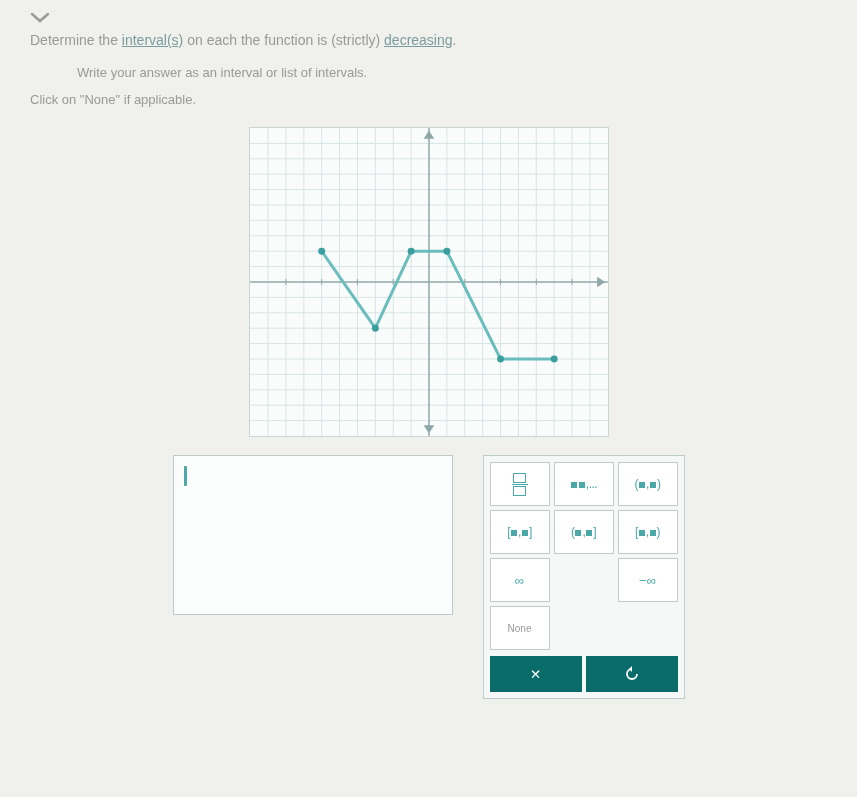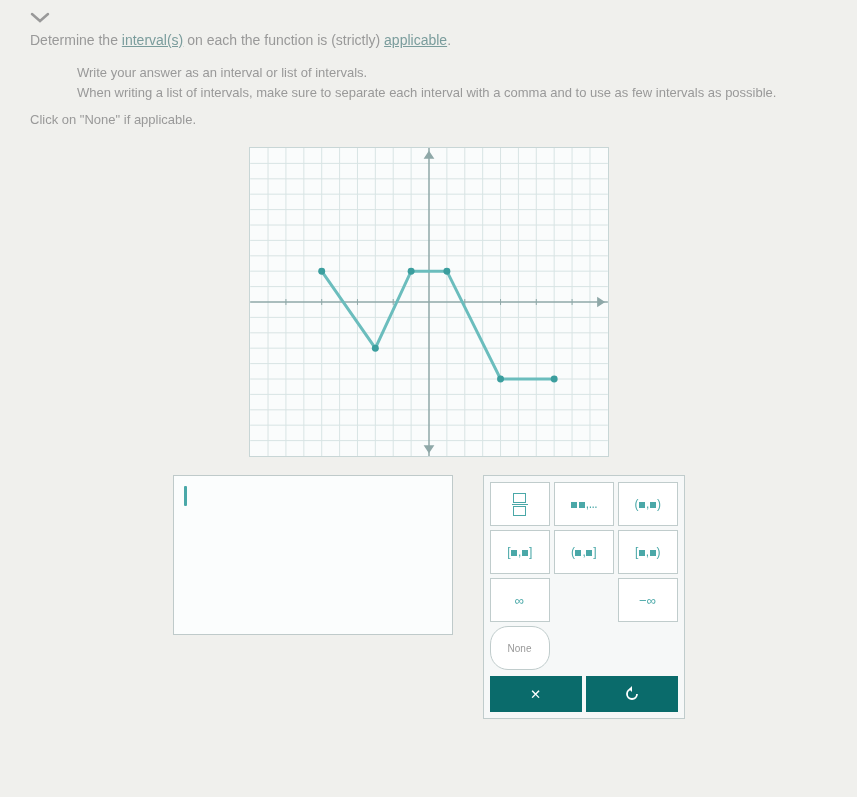"applicable" span.link { text: applicable -> decreasing }
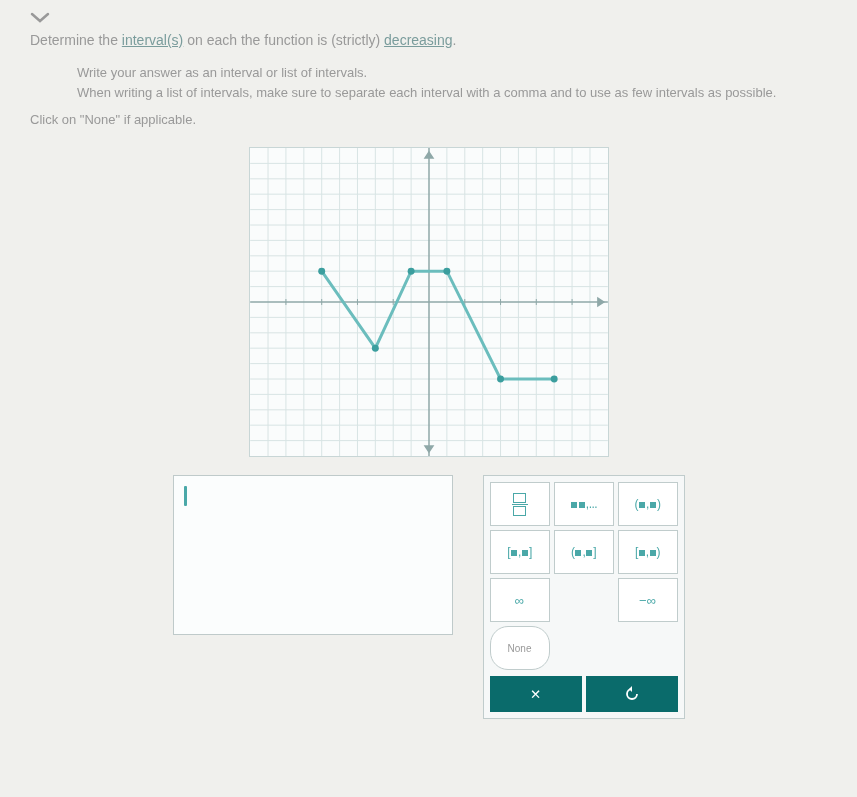"When writing a list of" p { html: <p>When writing a list of intervals, make sure to separate each interval with a comma and to use as few intervals as possible.</p> -> none }
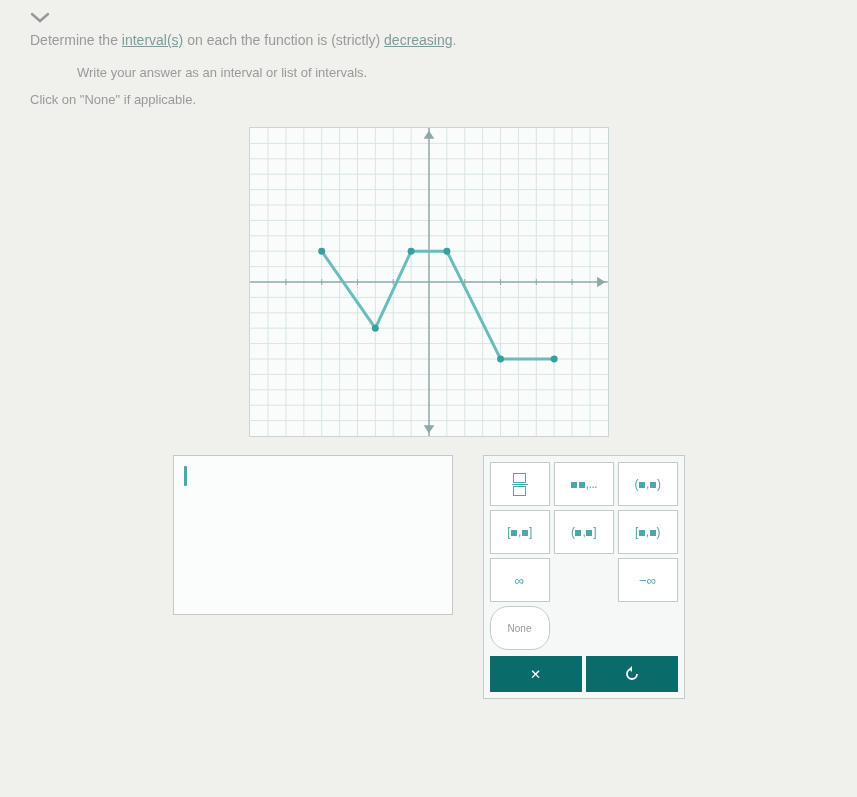"None" .kp-btn.small-text { border-radius: 18px -> none }
